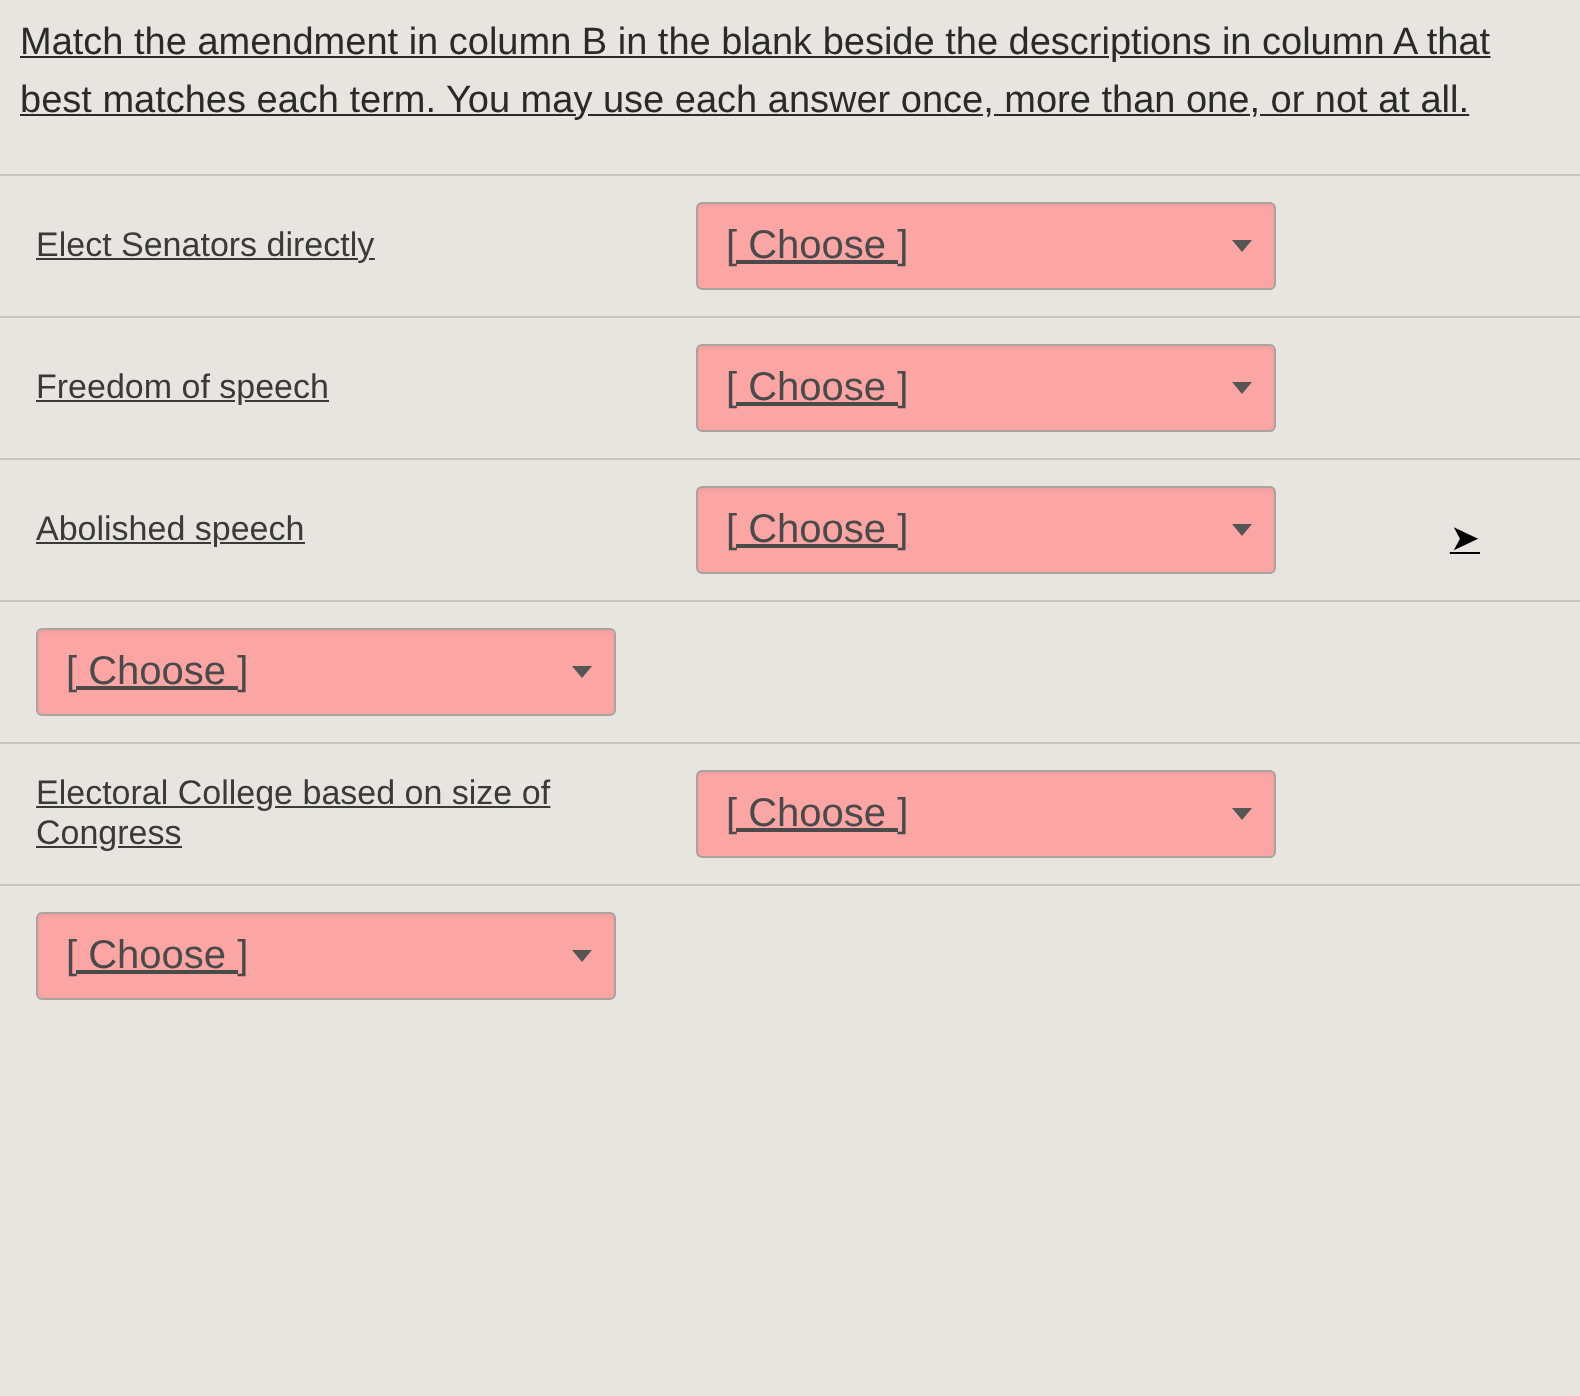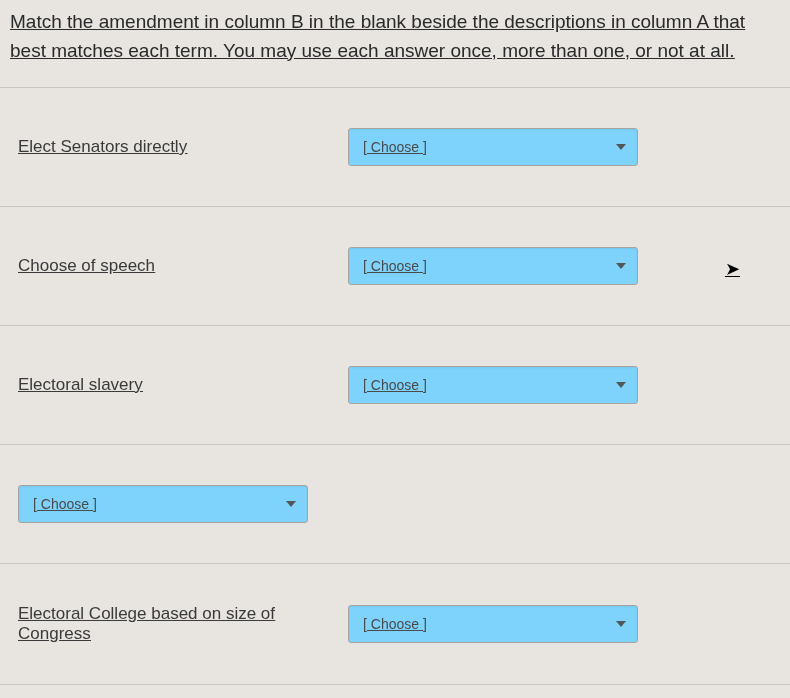"Elect Senators directly" .match-row { padding: 40px 18px -> 13px 18px }
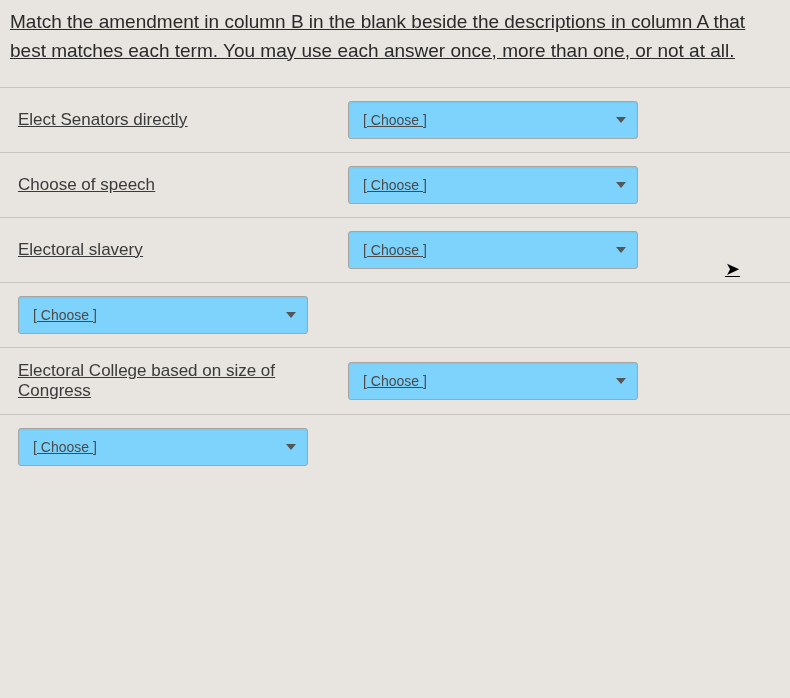"[ Choose ]" .choose-select { background: #7dd3fc -> #fca5a5; font-size: 14px -> 20px }
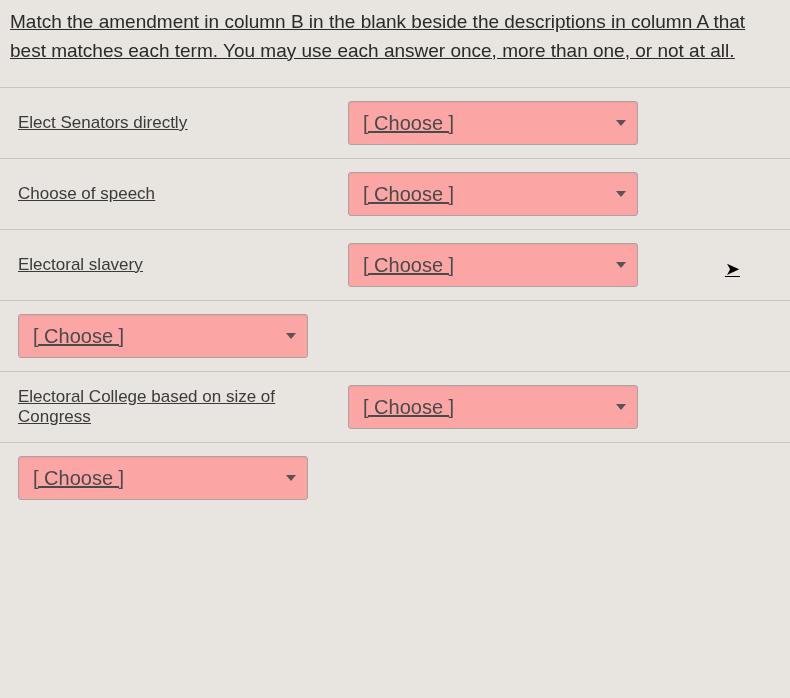"Choose of speech" div.match-label { text: Choose -> Freedom }
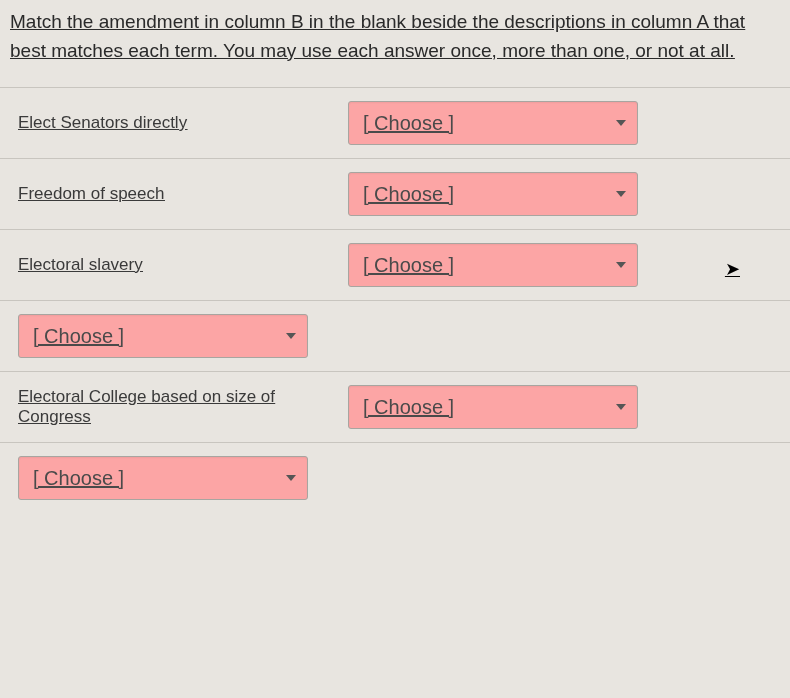"Electoral slavery" div.match-label { text: Electoral slavery -> Abolished speech }
